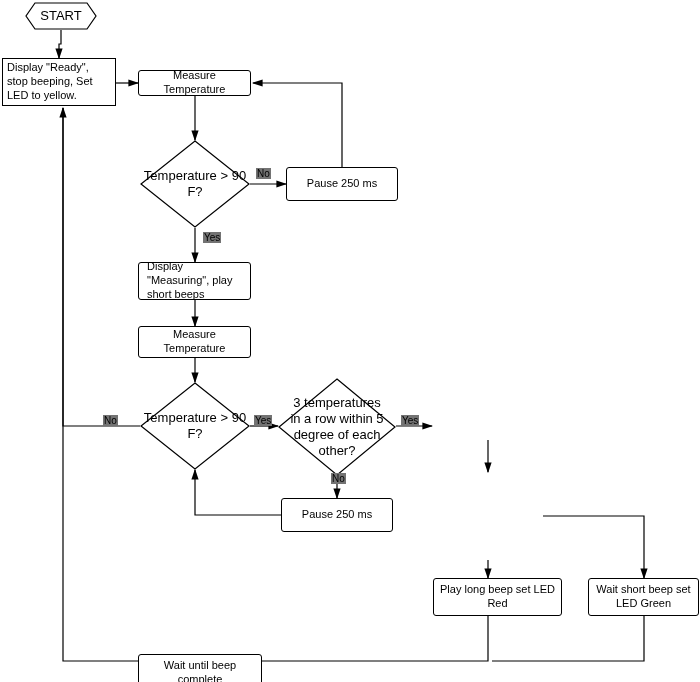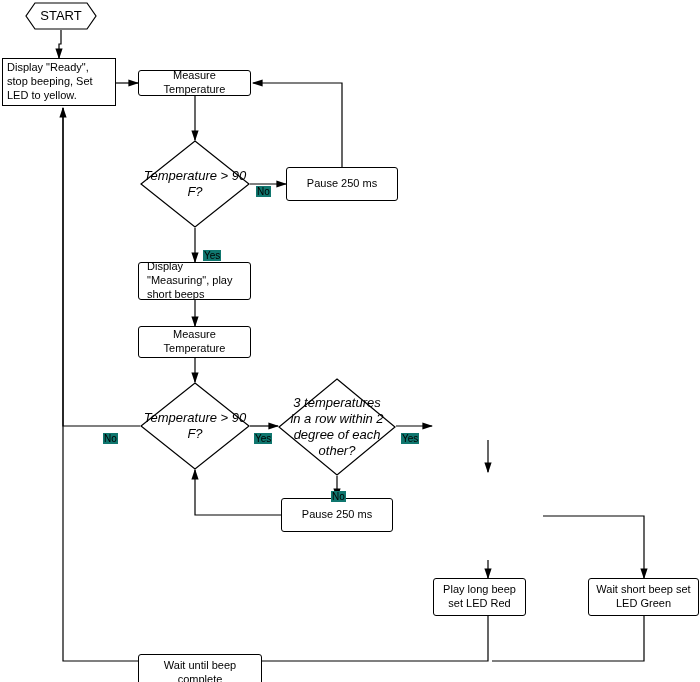"Temperature > 90 F?" .node.diamond { font-style: italic -> none }
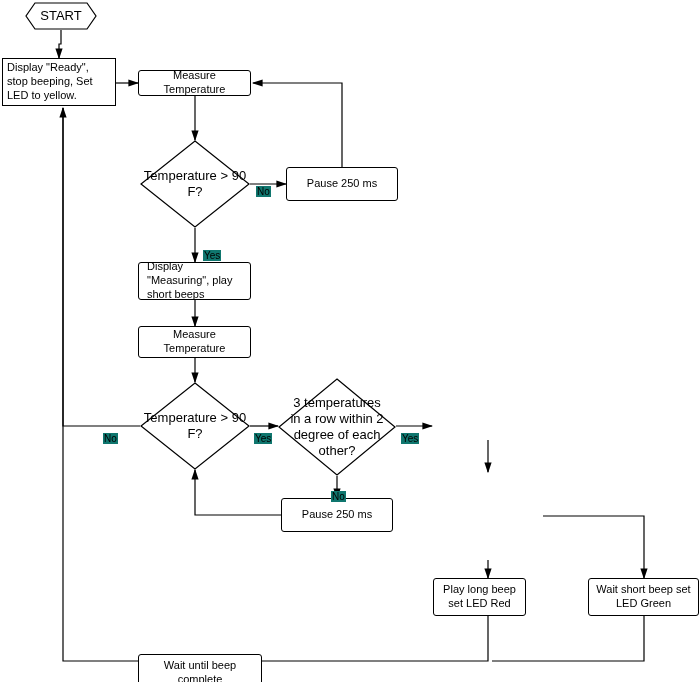"No" .edge-label { background: #0f766e -> #737373; margin-top: 18px -> none }
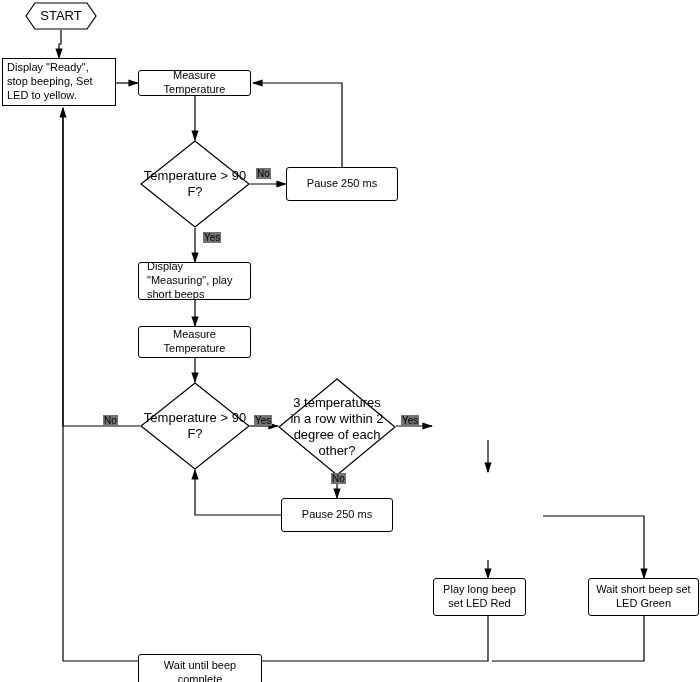"3 temperatures in a row" span.diamond-label { text: 2 -> 5 }
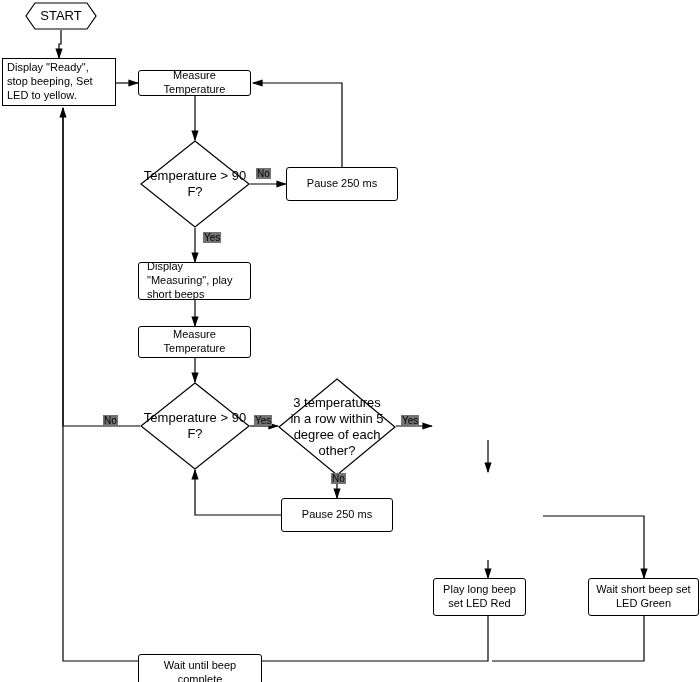"Play long beep set LED" div.node { width: 93px -> 129px }
